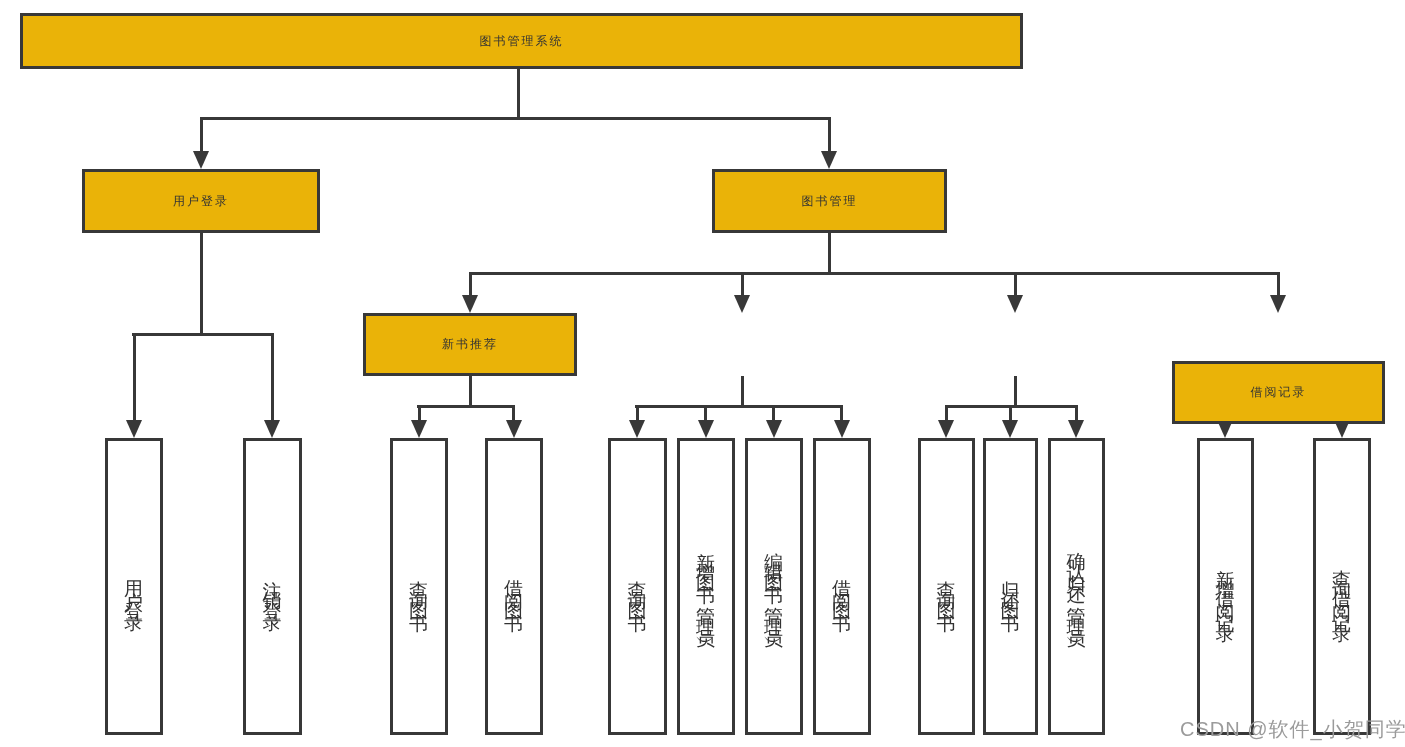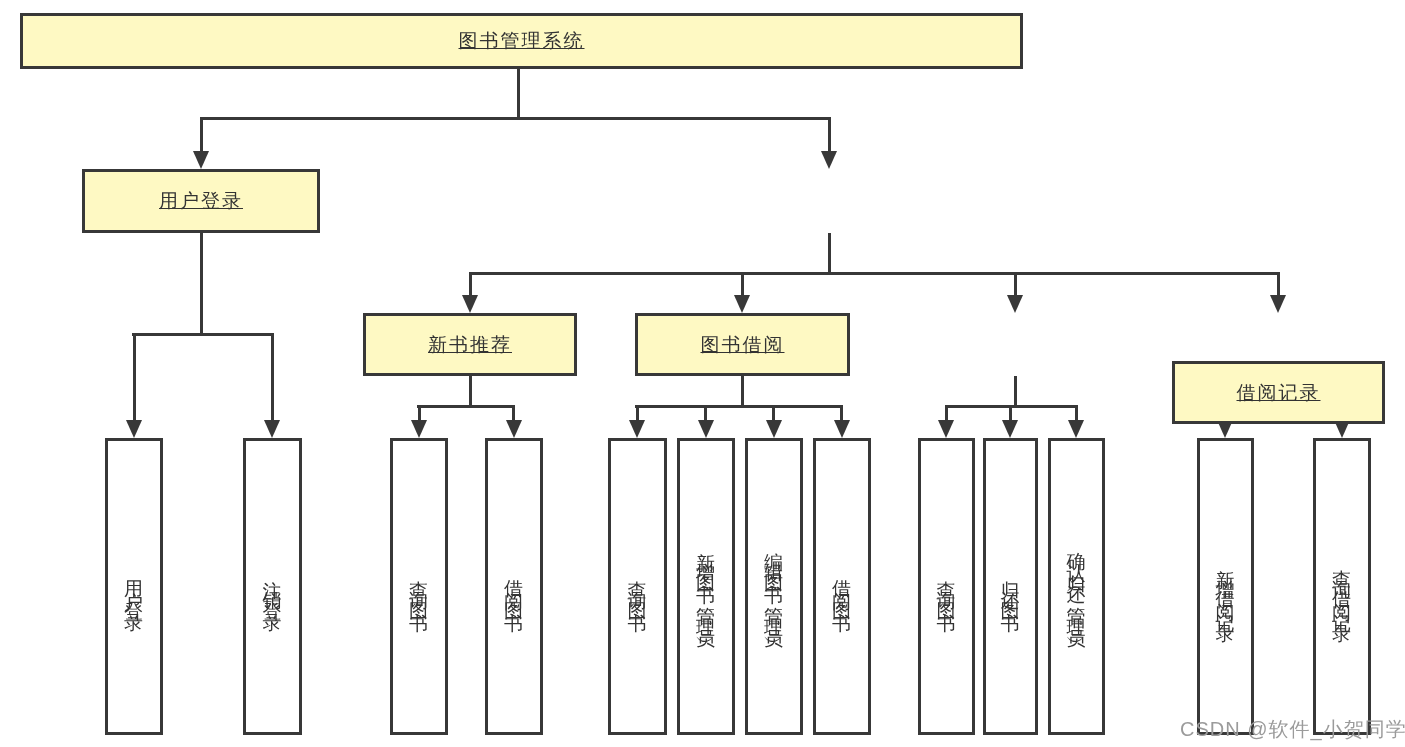"图书管理系统" .box { background: #fef9c3 -> #eab308; font-size: 19px -> 12px; text-decoration: underline -> none }
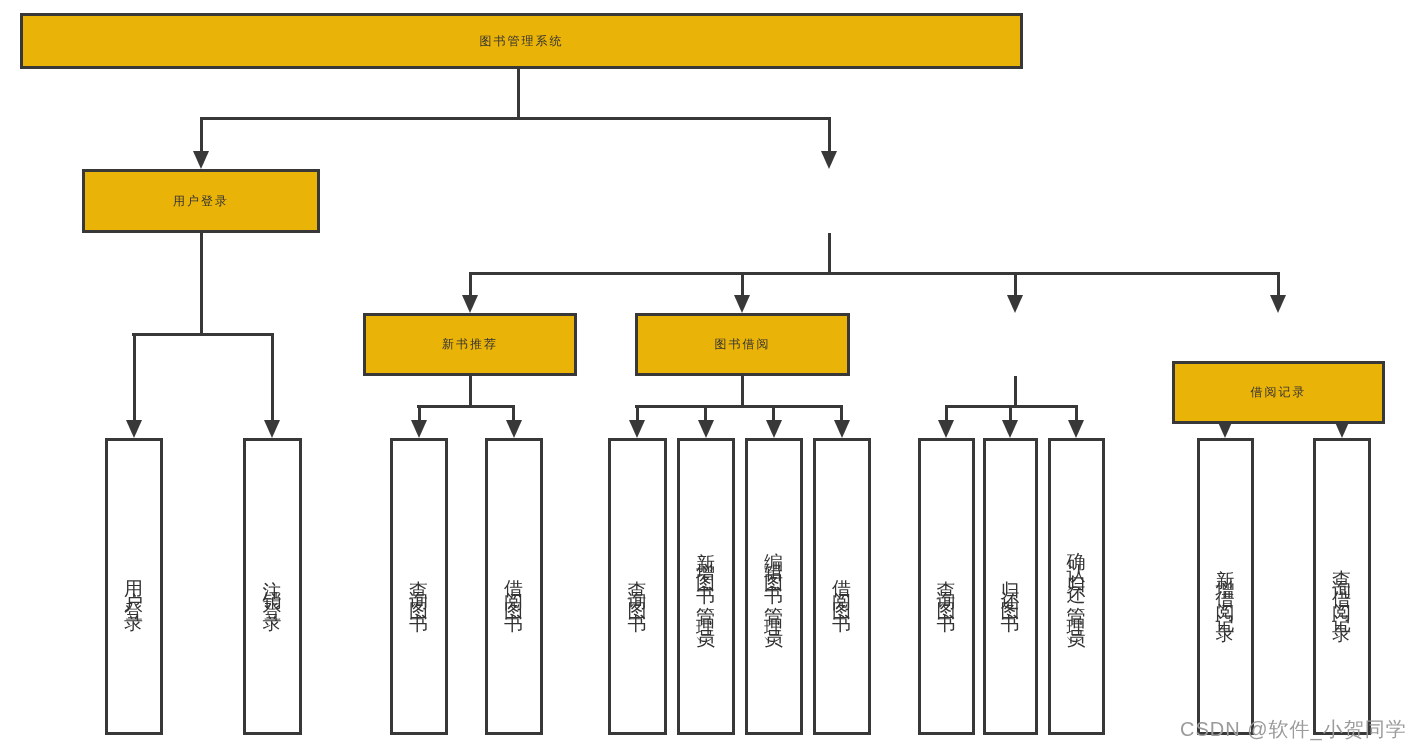"图书管理" div.box { html: none -> <div> <span>图书管理</span> </div> }
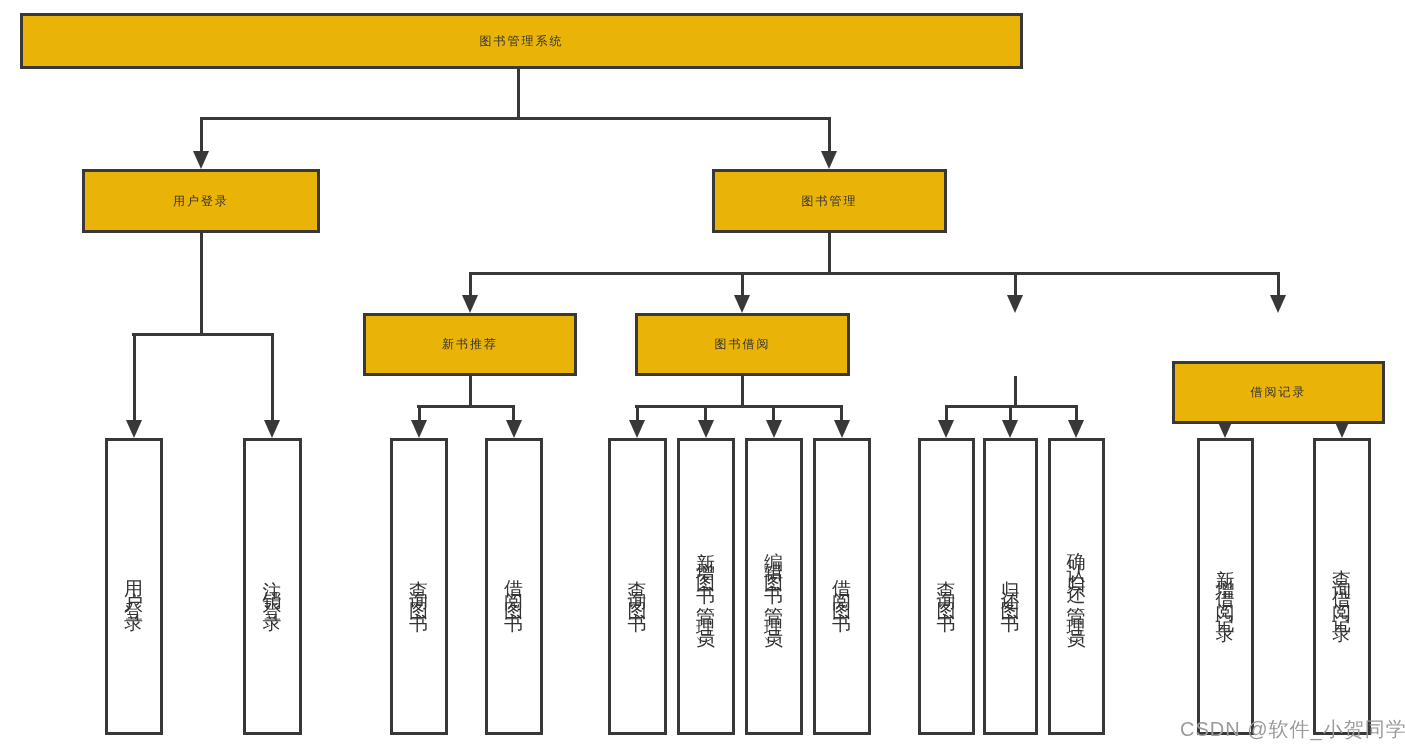"图书借阅" div.box { html: <div> <span>图书借阅</span> </div> -> none }
